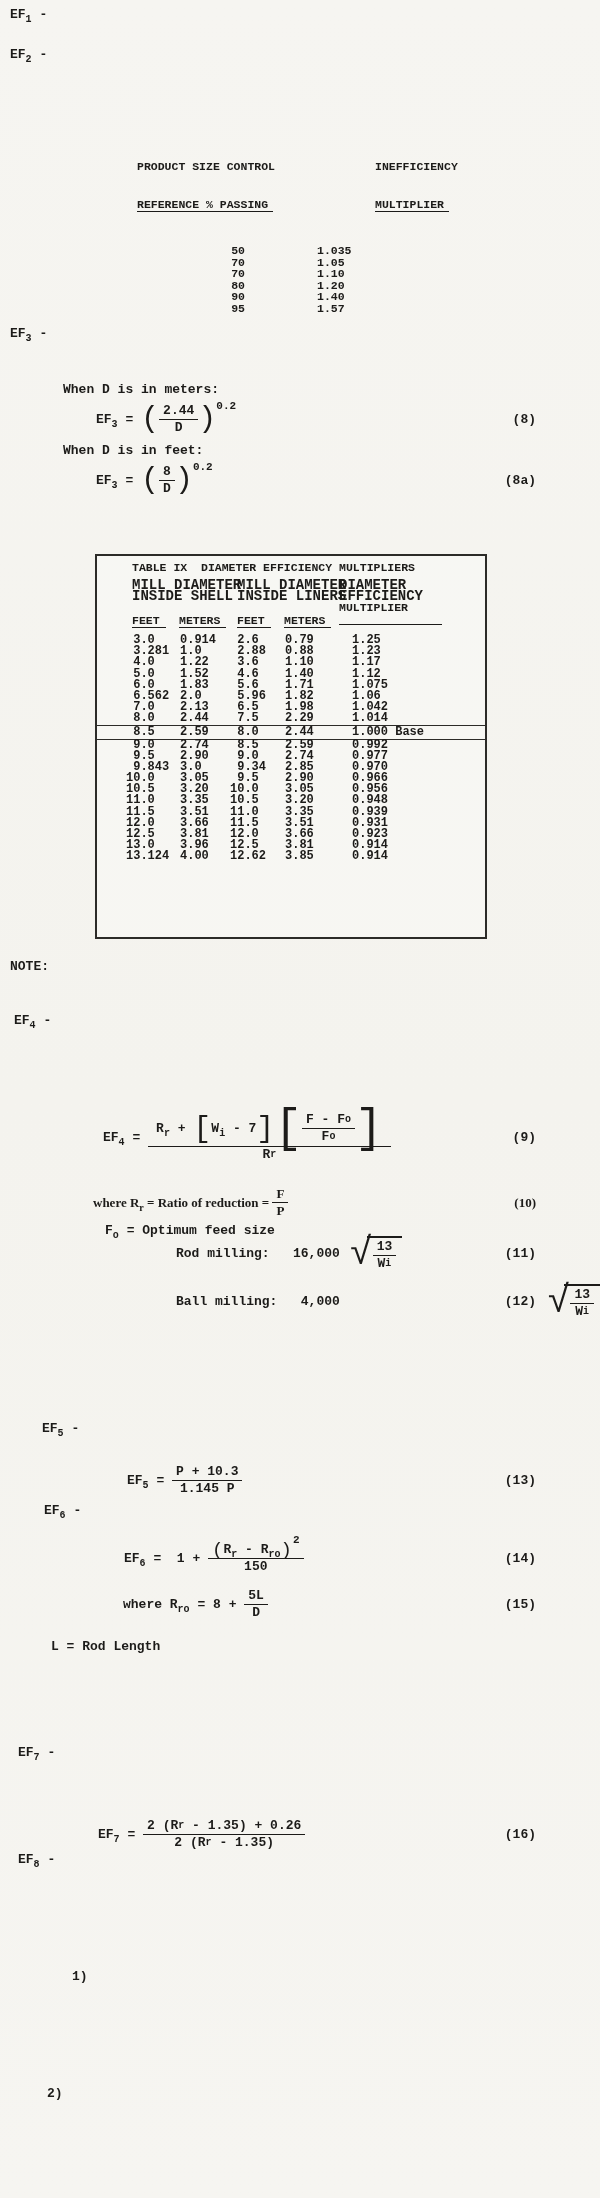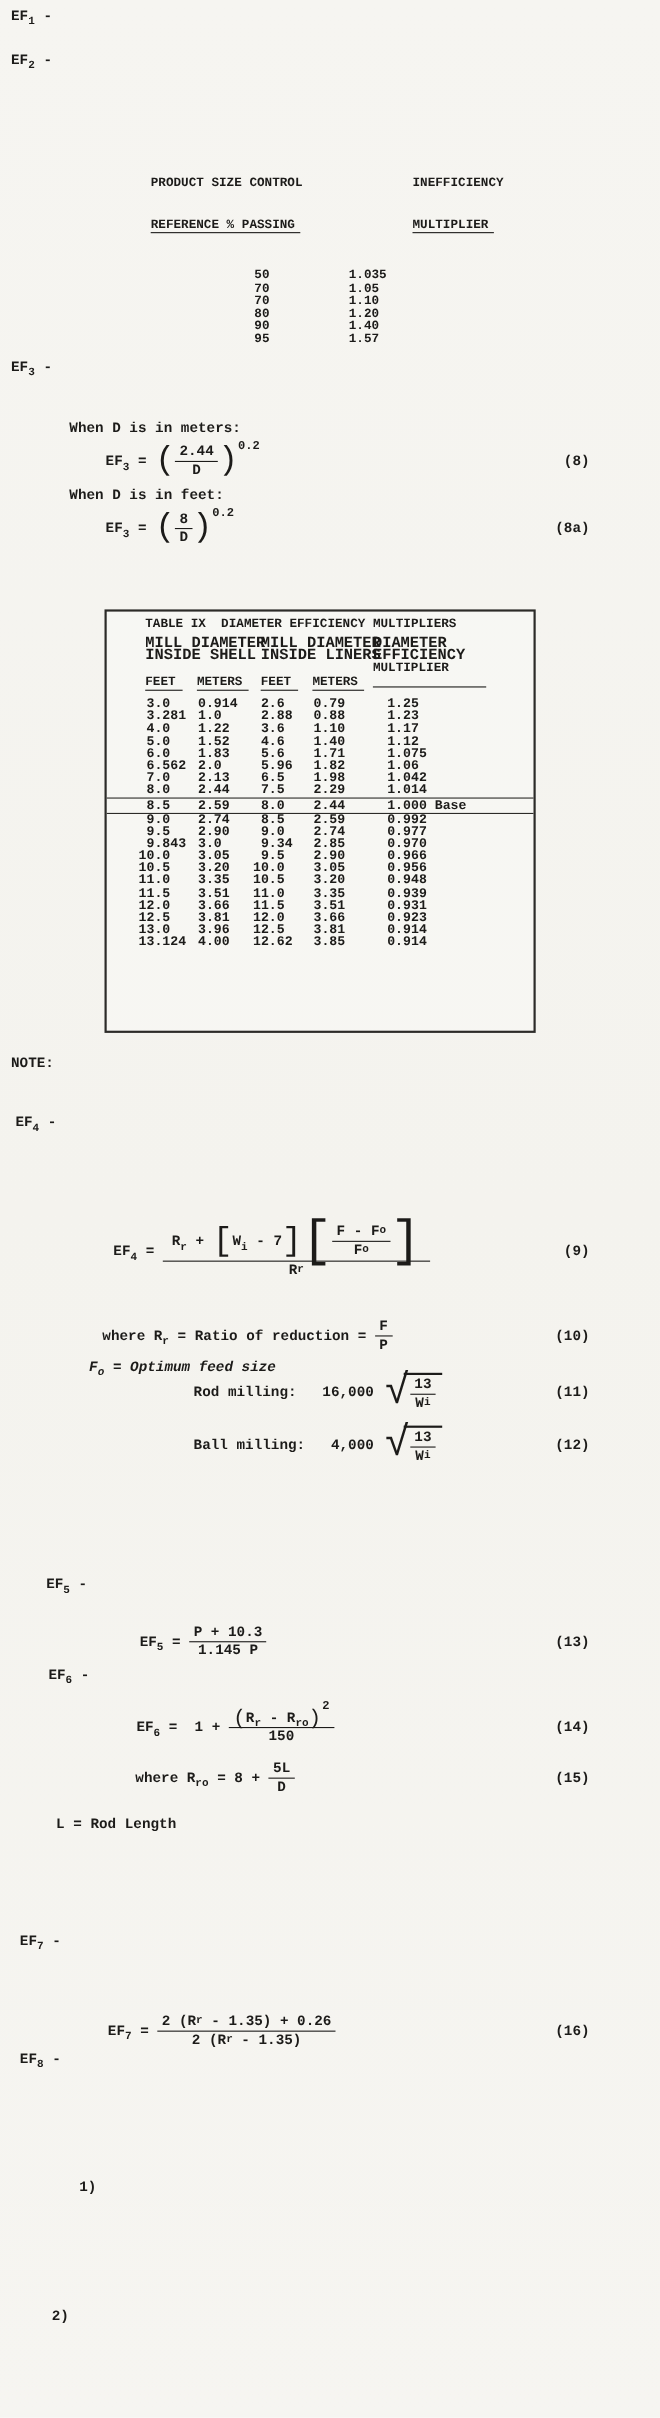"where Rr = Ratio of" div.eqrow { font-family: none -> Liberation Serif, serif; margin-top: 24px -> 12px }
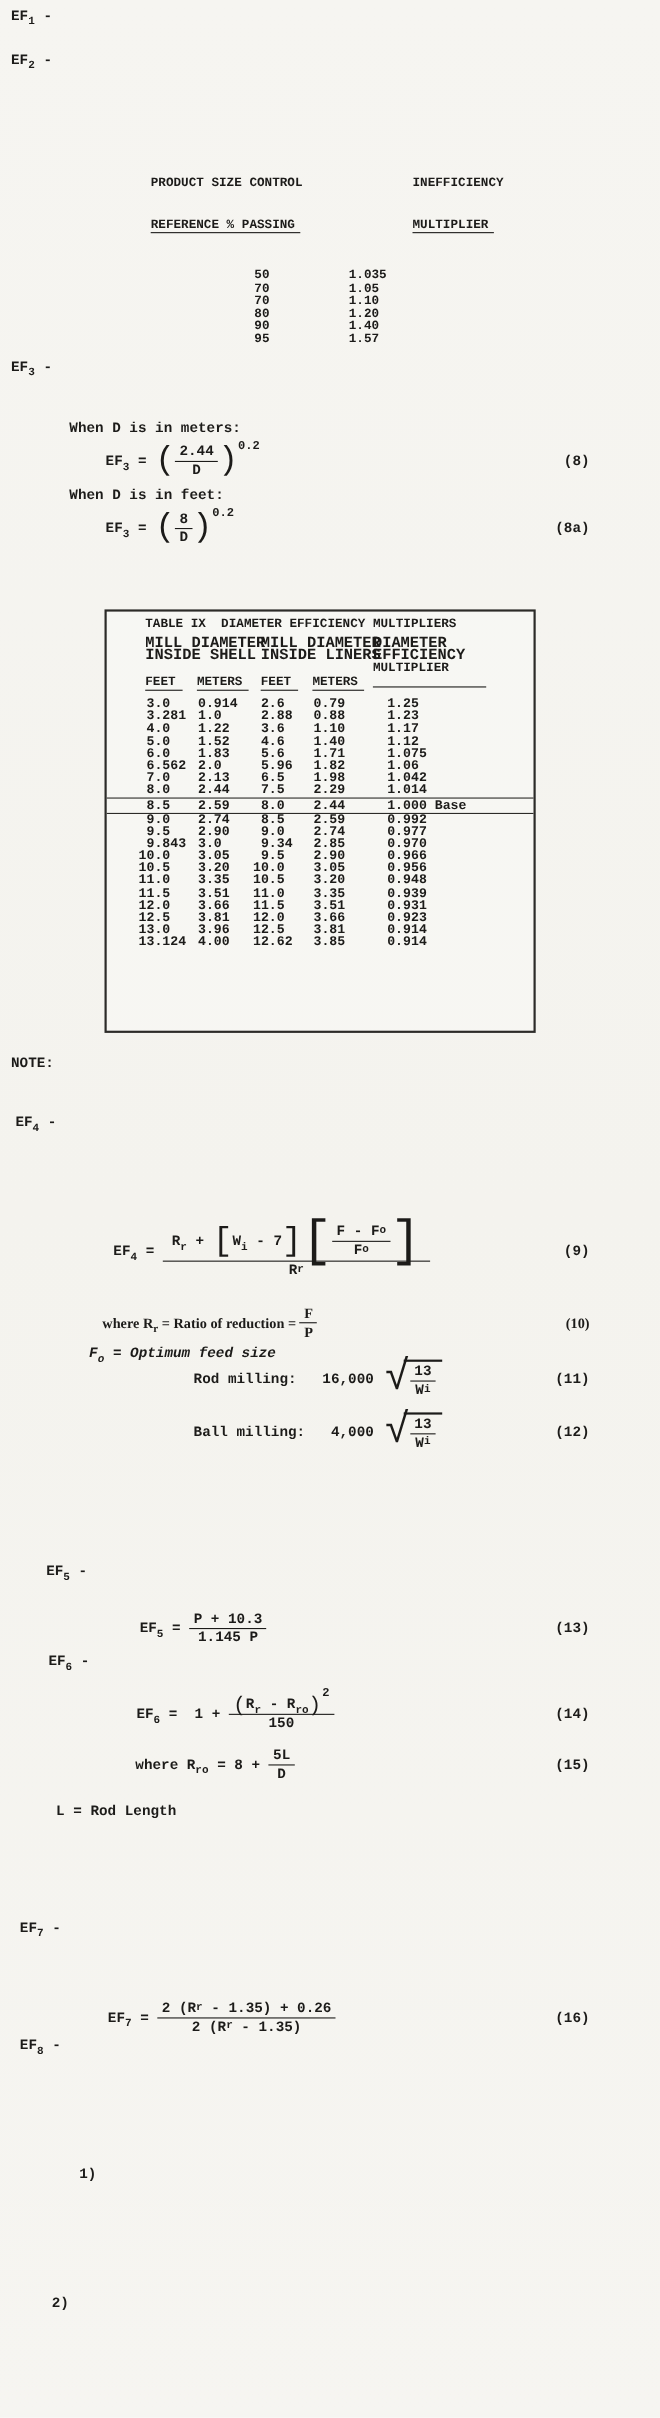"Fo = Optimum feed size" div.ln { font-style: italic -> none; margin-left: 81px -> 105px }
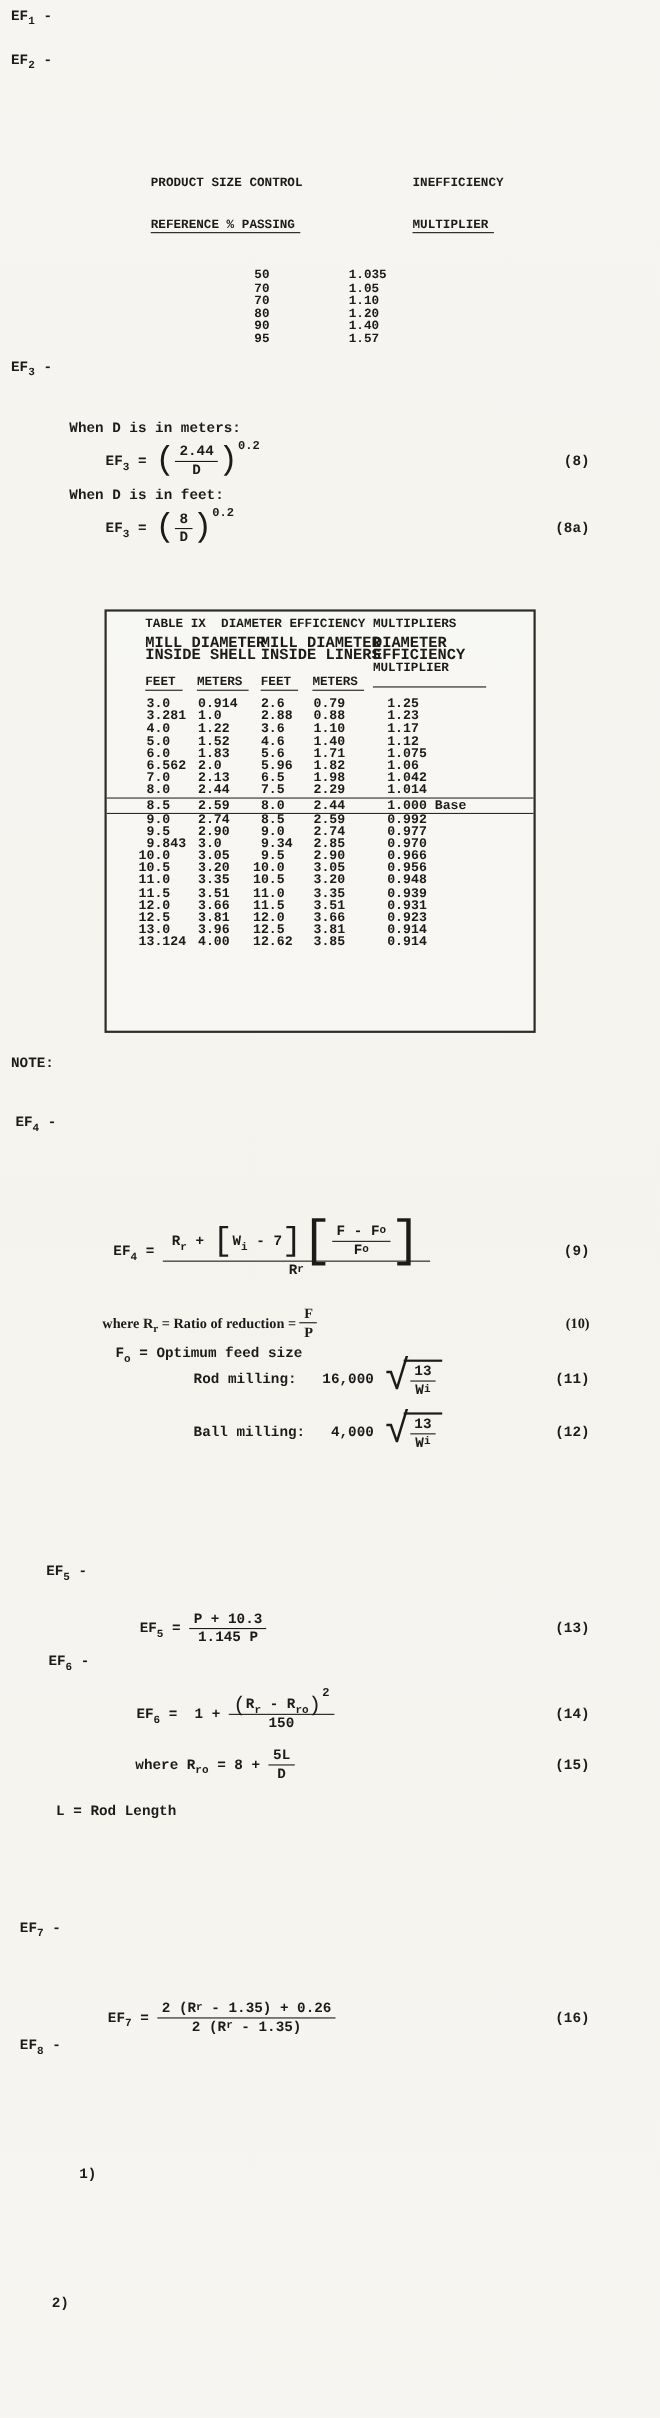"Ball milling: 4,000" div.eqrow { justify-content: none -> space-between }
